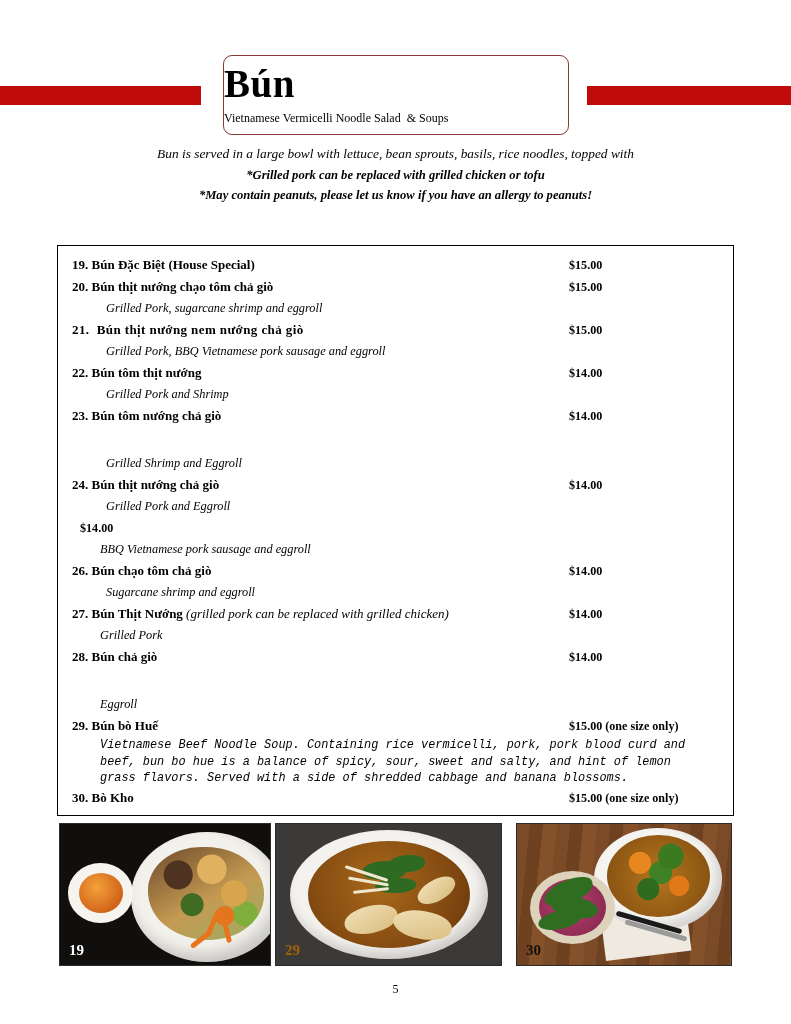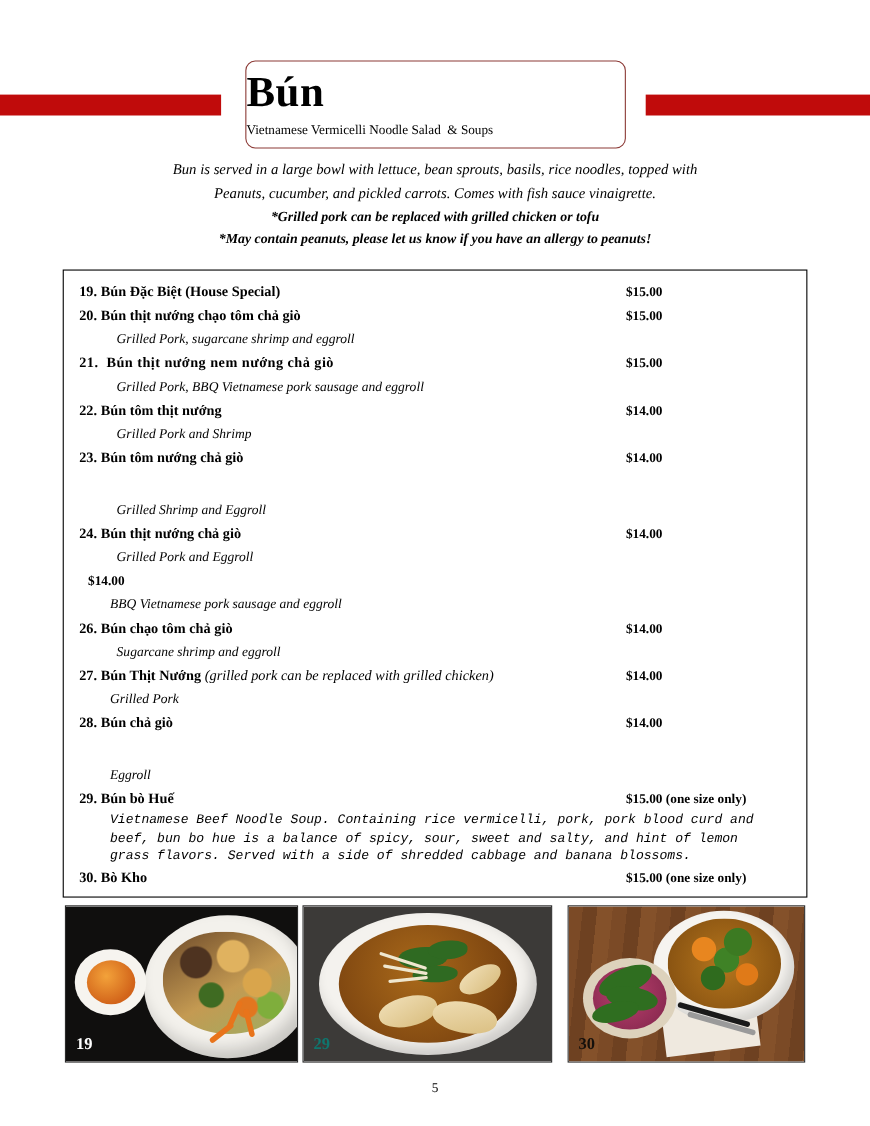"Peanuts, cucumber, and pickled carrots." div.intro-line { html: <div>Peanuts, cucumber, and pickled carrots. Comes with fish sauce vinaigrette.</div> -> none }
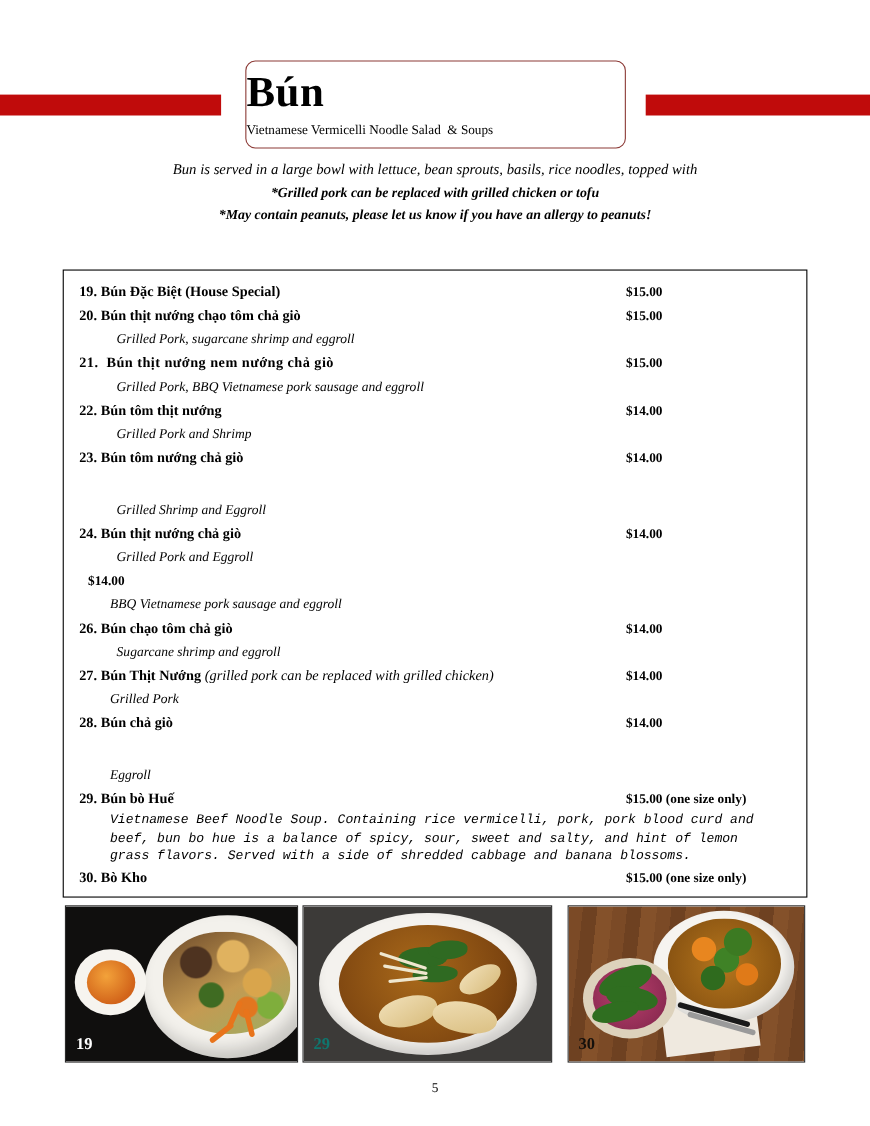"29" .photo.p2 .photo-label { color: #0f766e -> #a16207 }
